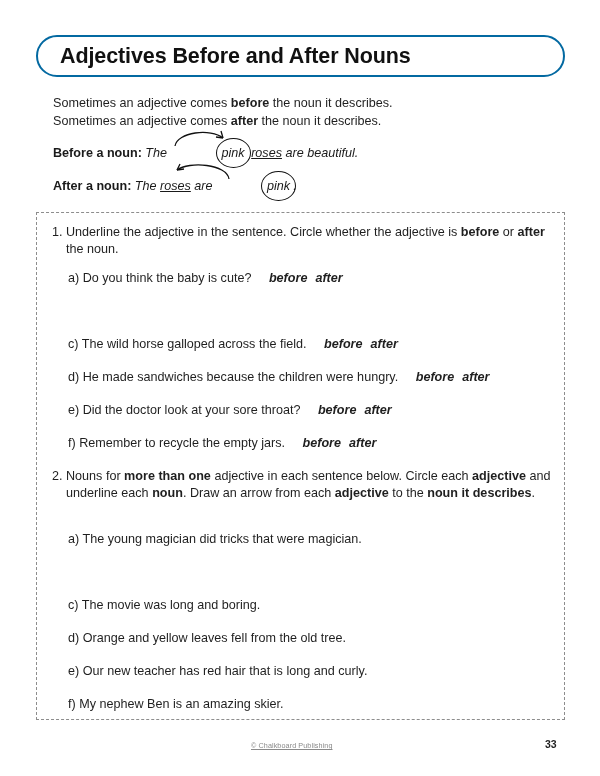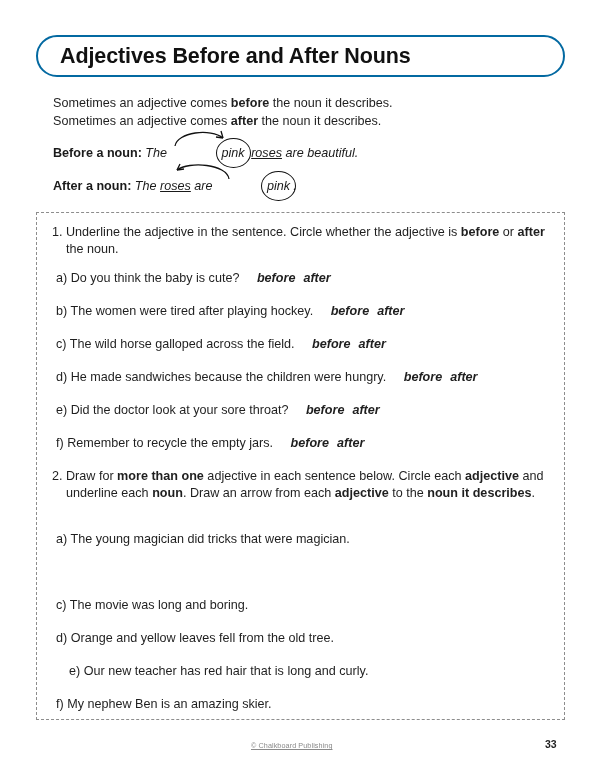"a) Do you think the" .item { left: 56px -> 68px }
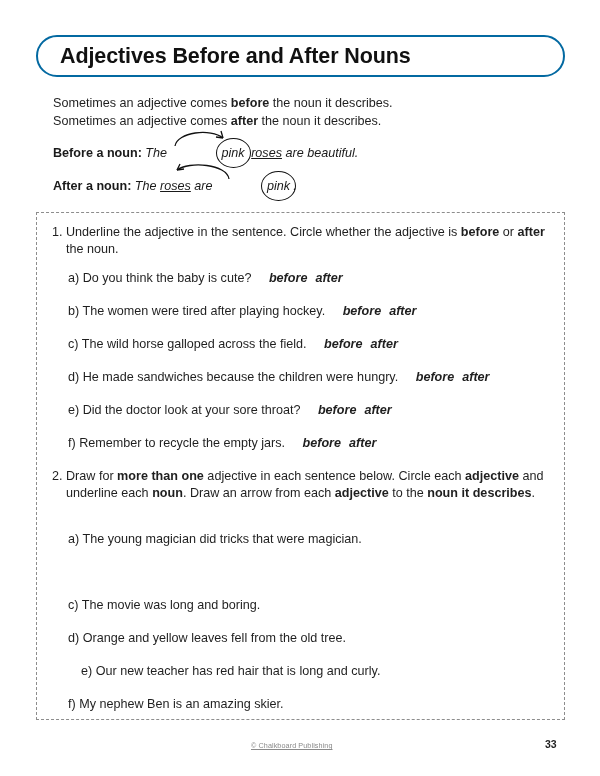"b) The women were tired" div.item { html: <div> <span>b)</span> <span>The women were tired after playing hockey.</span> <span><span>before</span><span></span><span>after</span></span> </div> -> none }
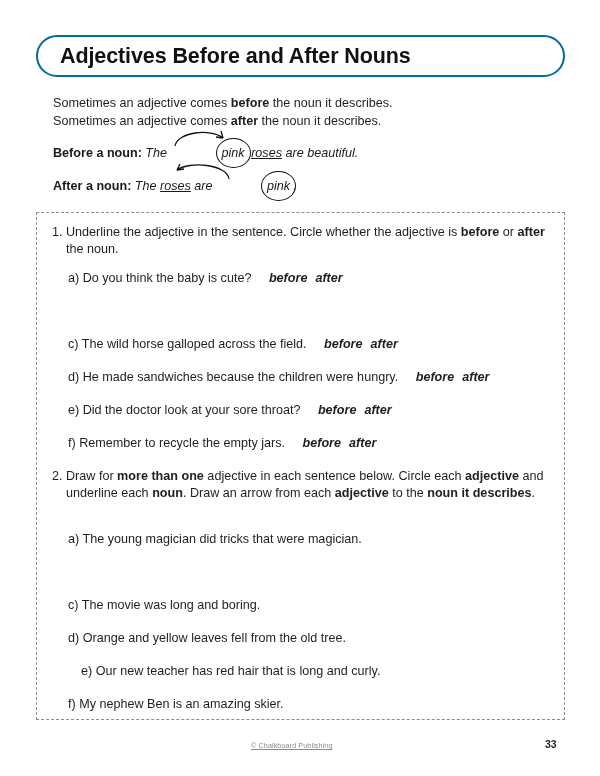"Draw for" span { text: Draw -> Nouns }
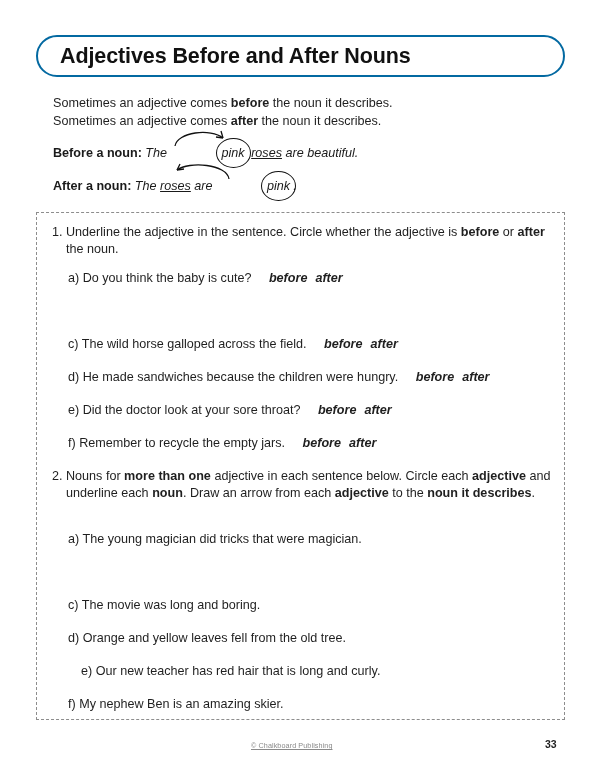"e) Our new teacher has" div.item { margin-left: 13px -> none }
